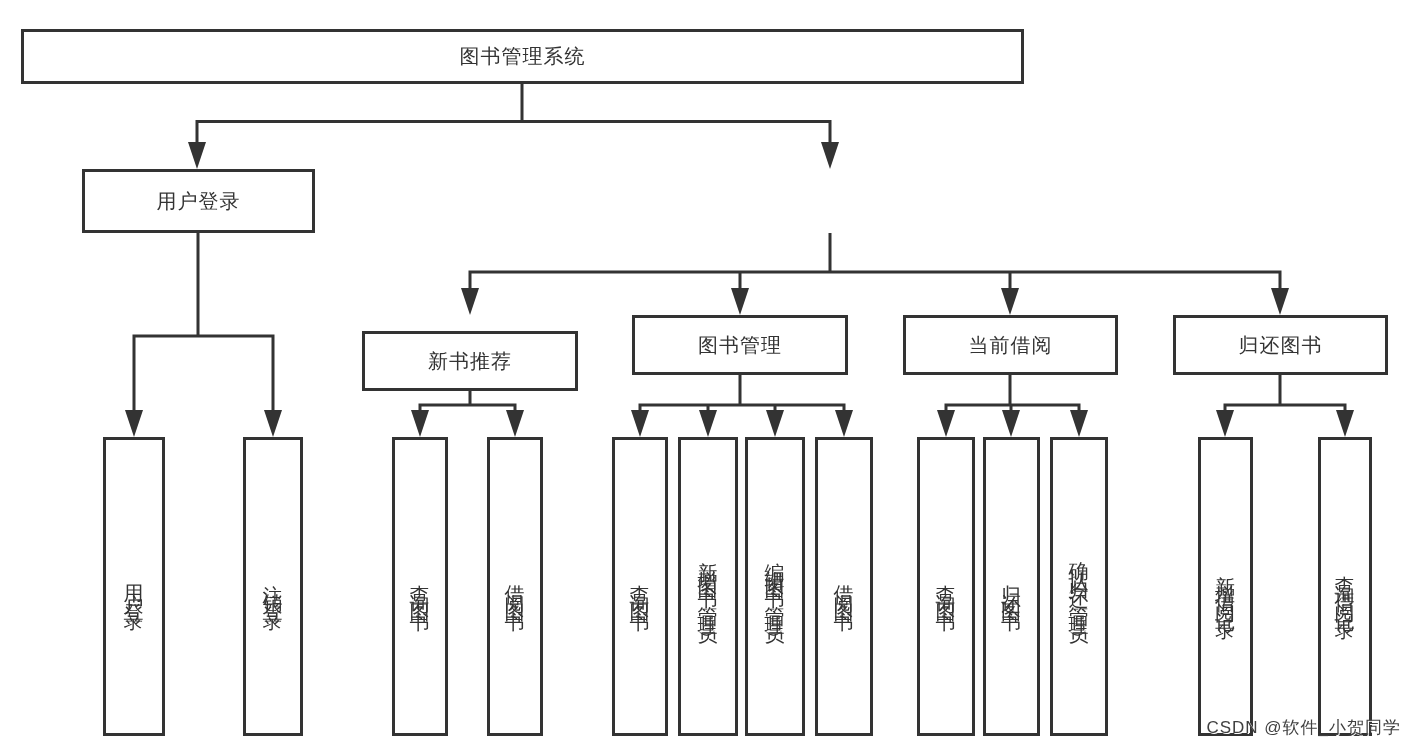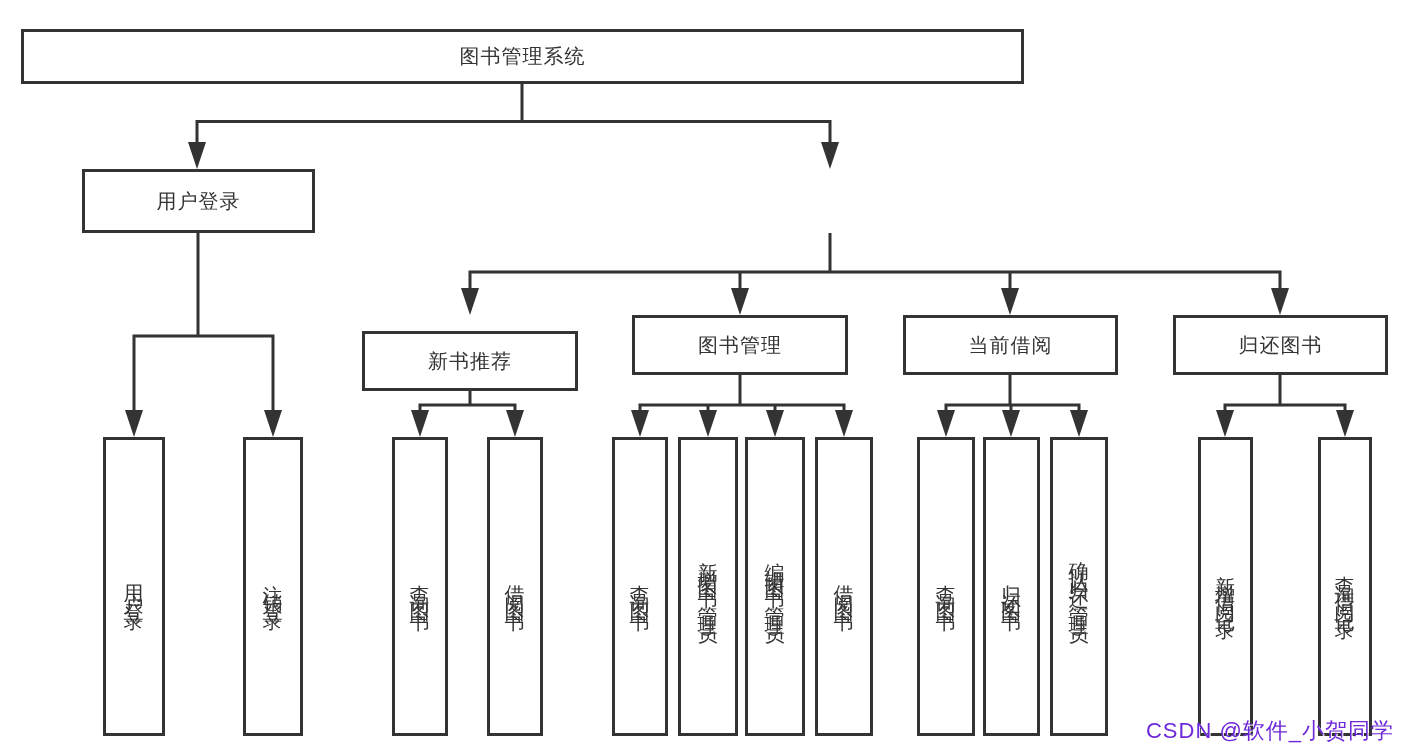"CSDN @软件_小贺同学" .watermark { color: #6d28d9 -> #404040; font-size: 22px -> 17px; right: 11px -> 4px }
